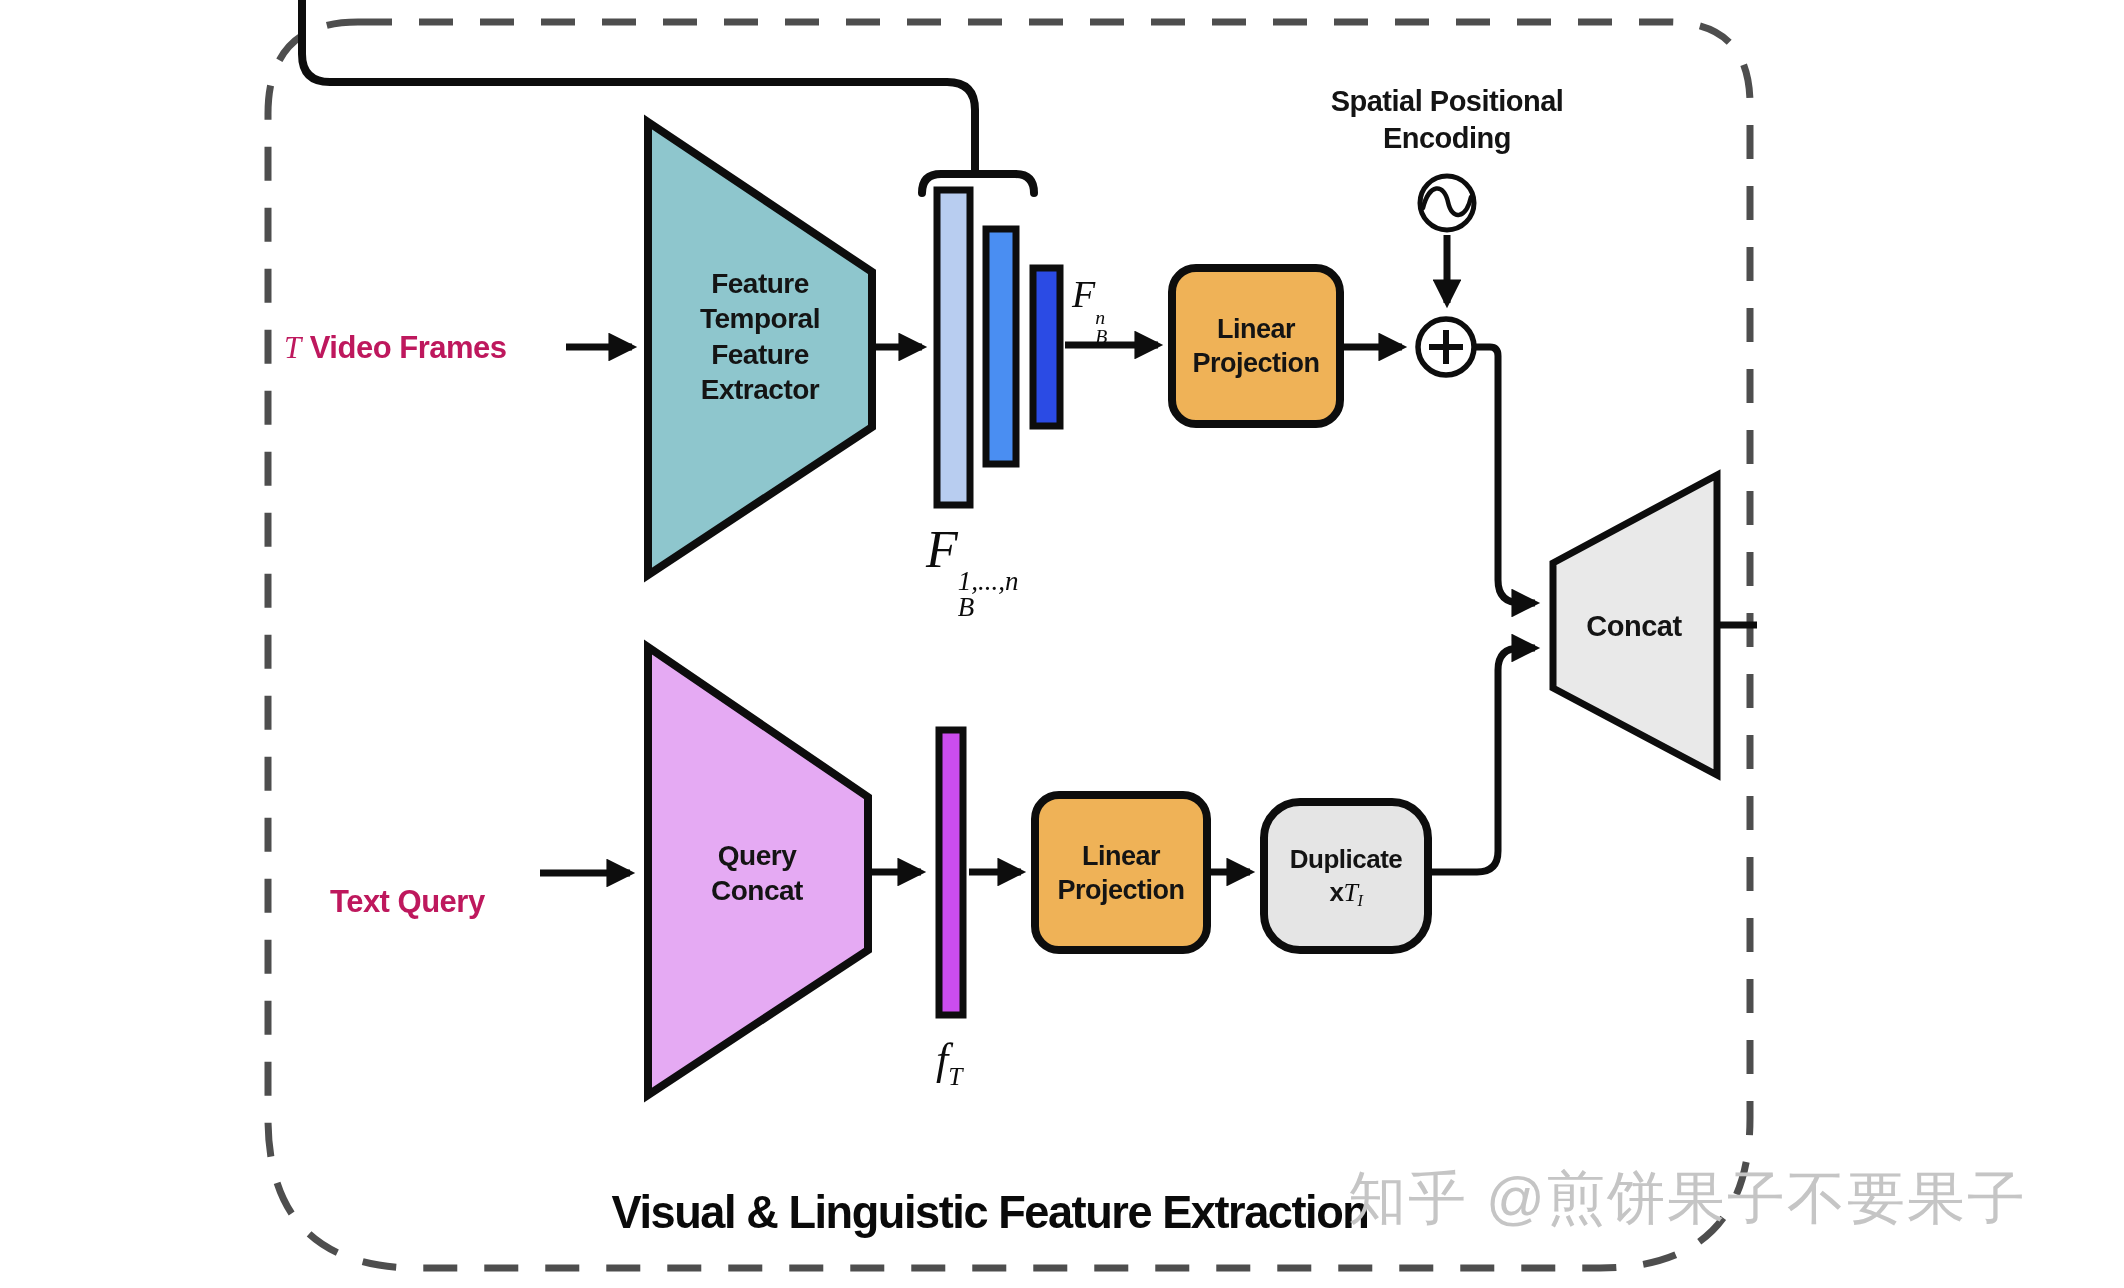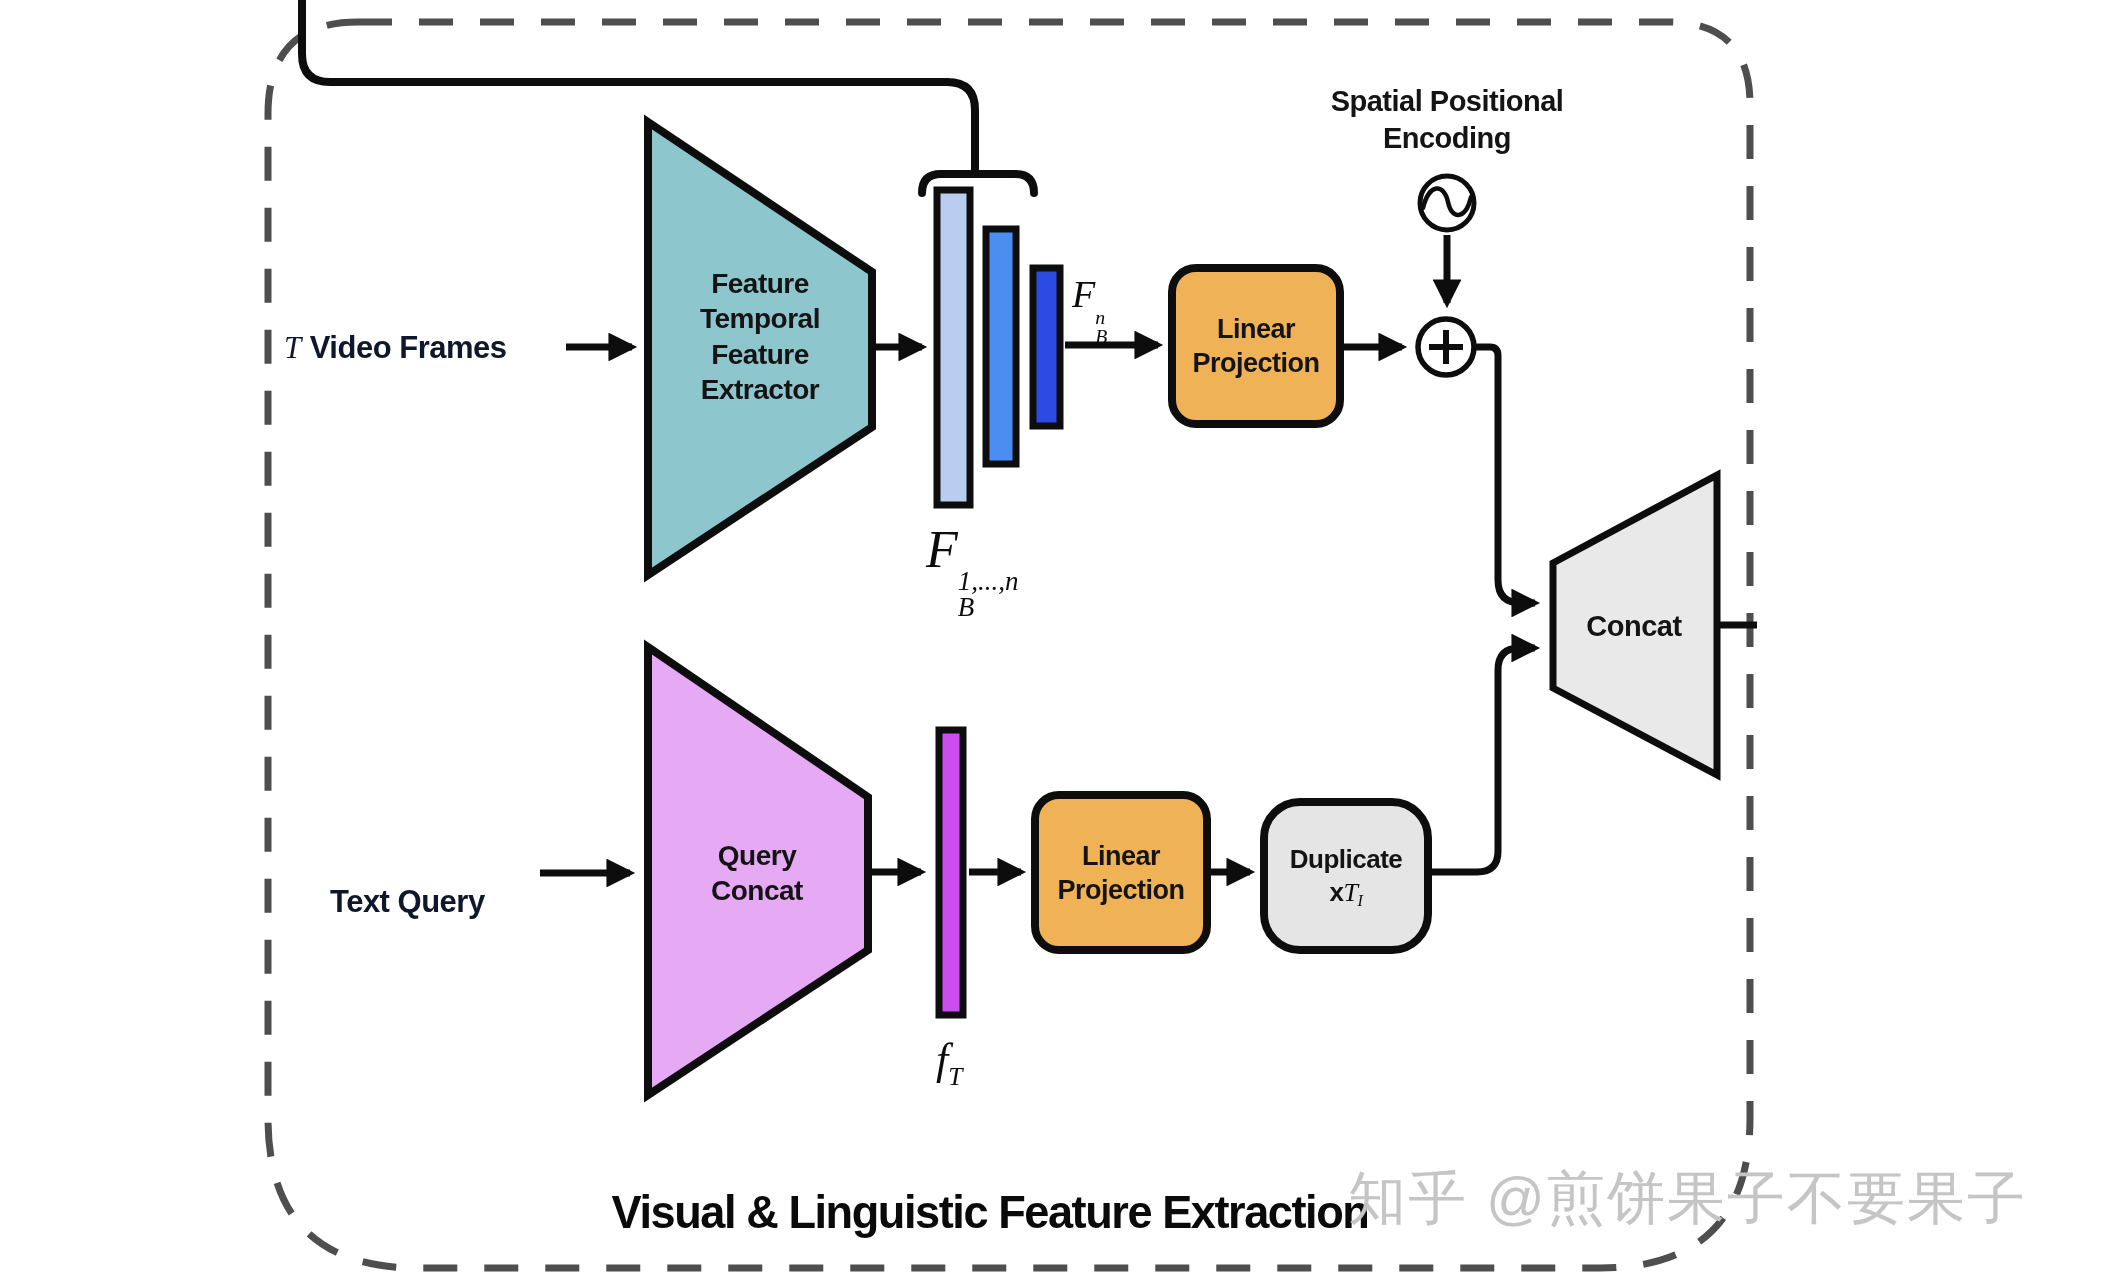"T Video Frames" .io-text { color: #0f172a -> #be185d }
